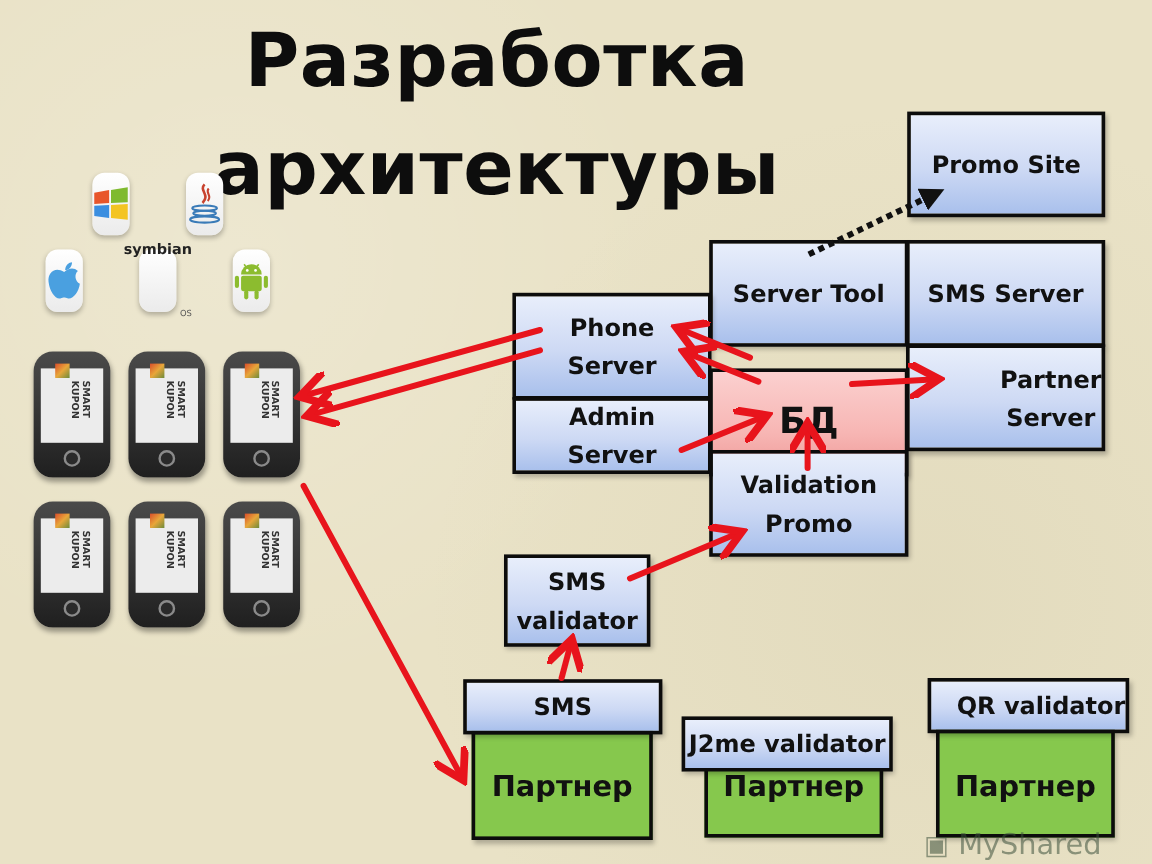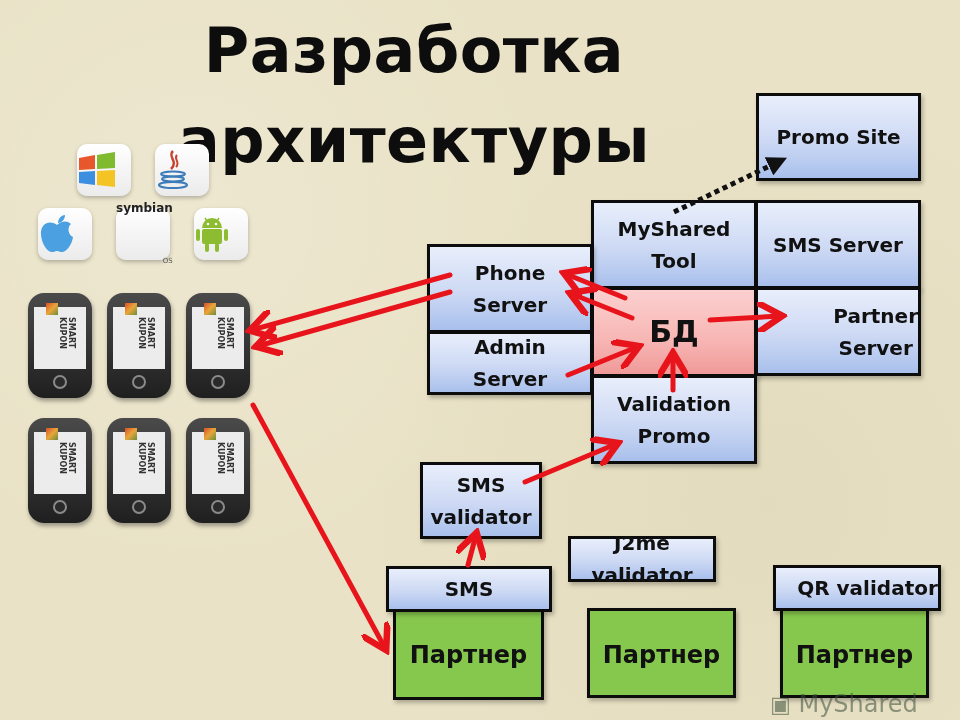"symbian" .icon-tile { justify-content: none -> center; width: 54px -> 31px }
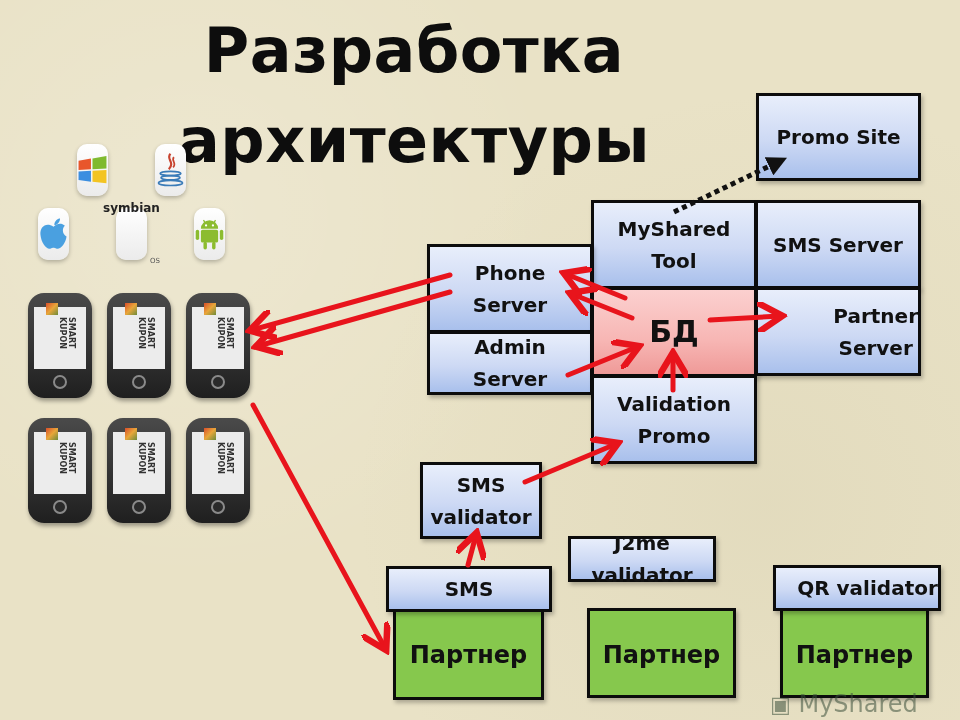"MyShared Tool" span { text: MyShared -> Server }
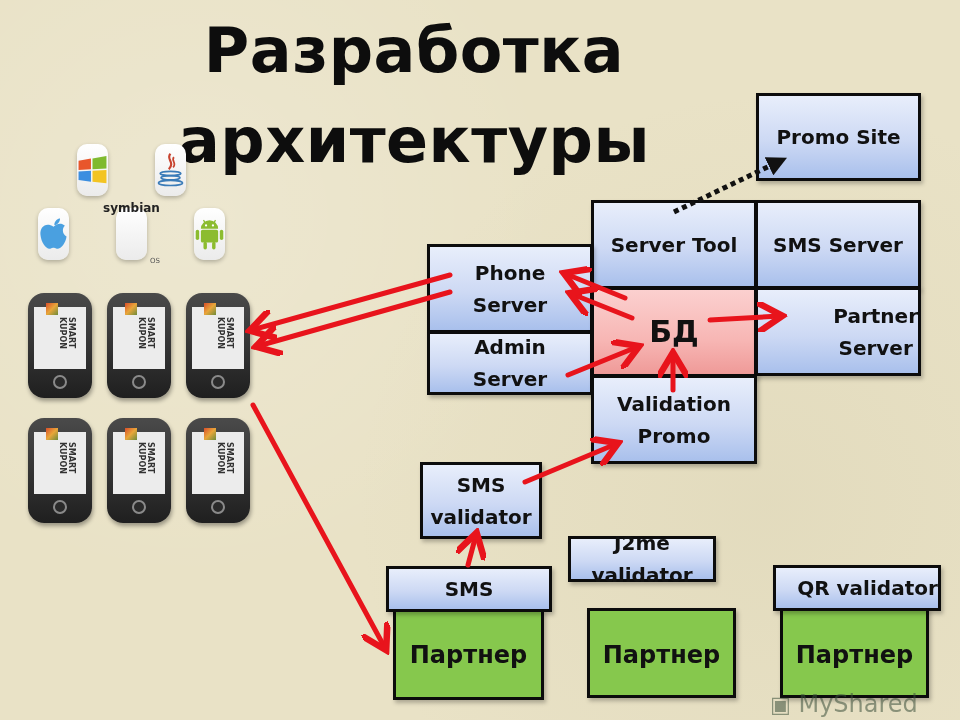"БД" .box.db { margin-top: none -> 20px }
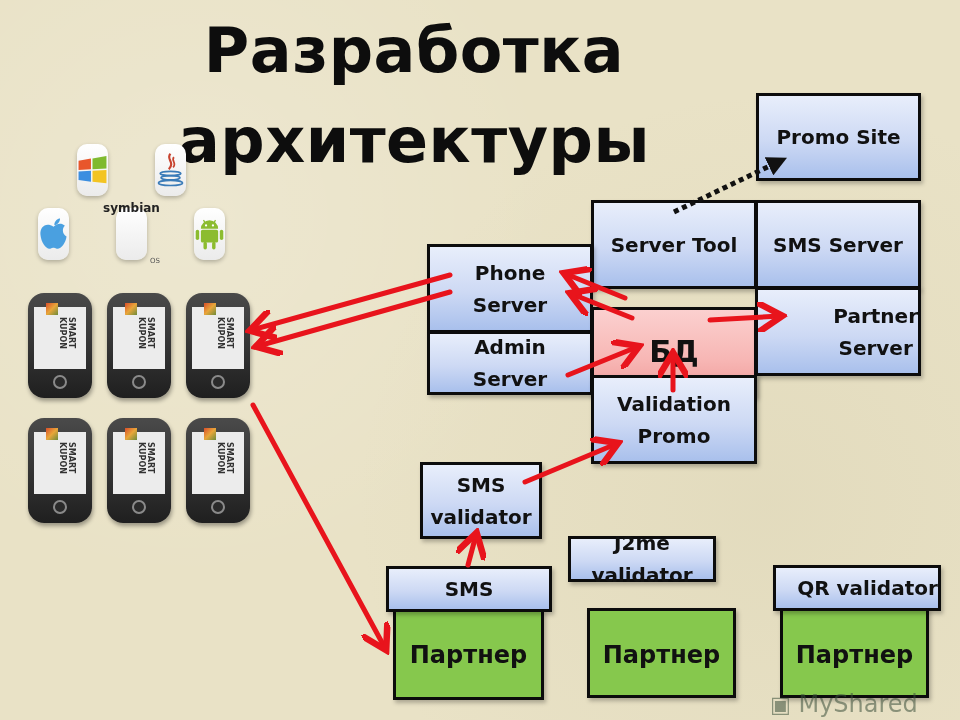"J2me validator" div.box { top: 536px -> 597px; width: 148px -> 176px }
